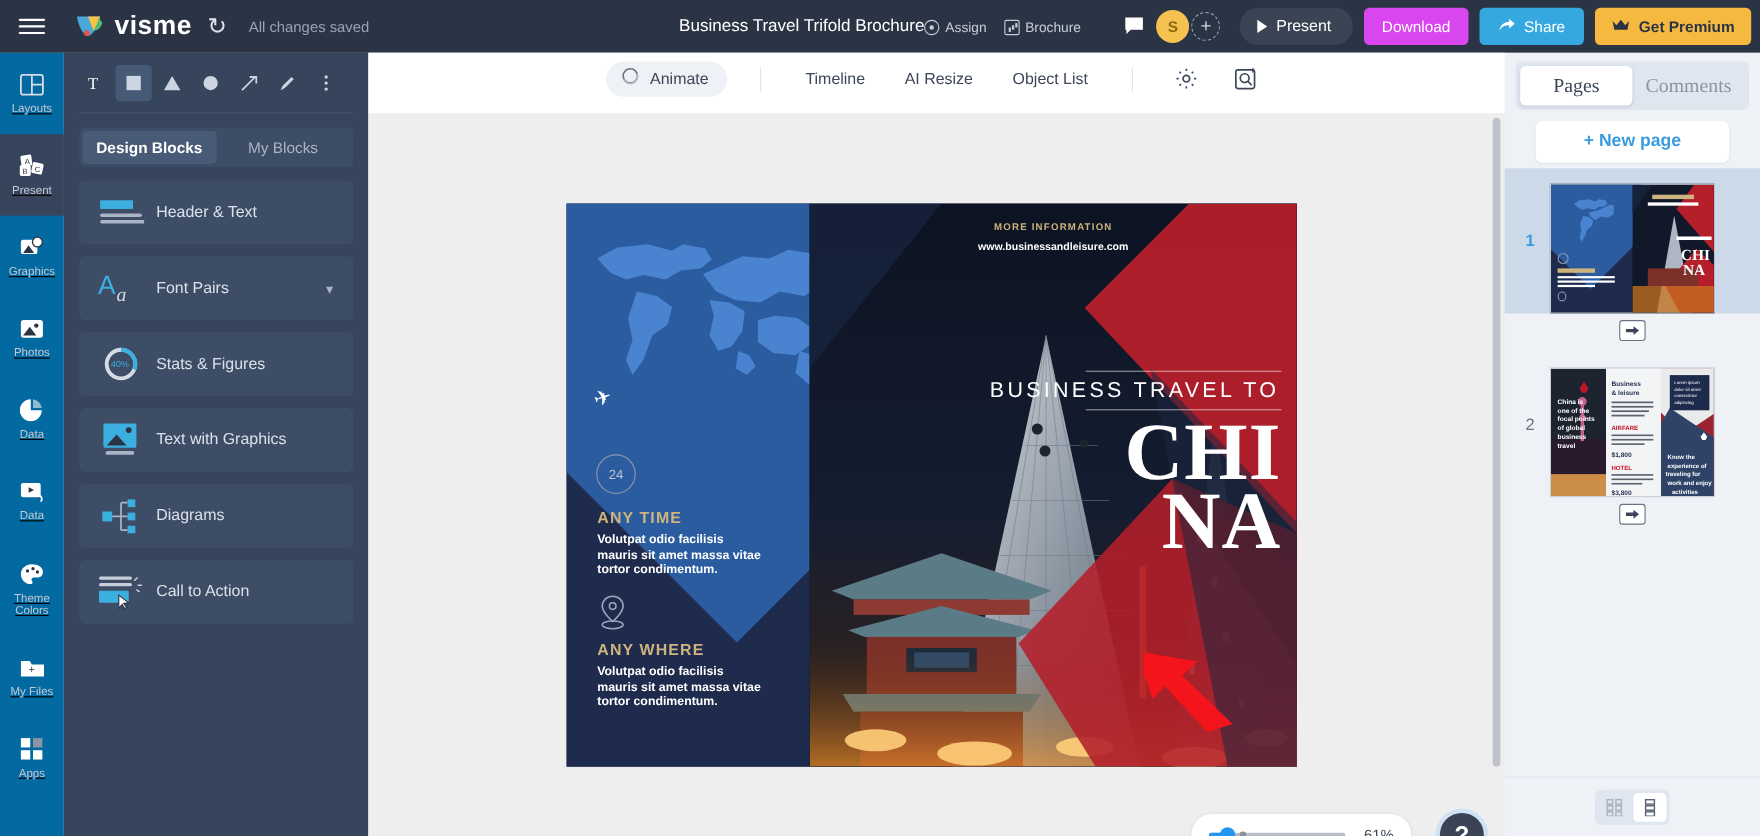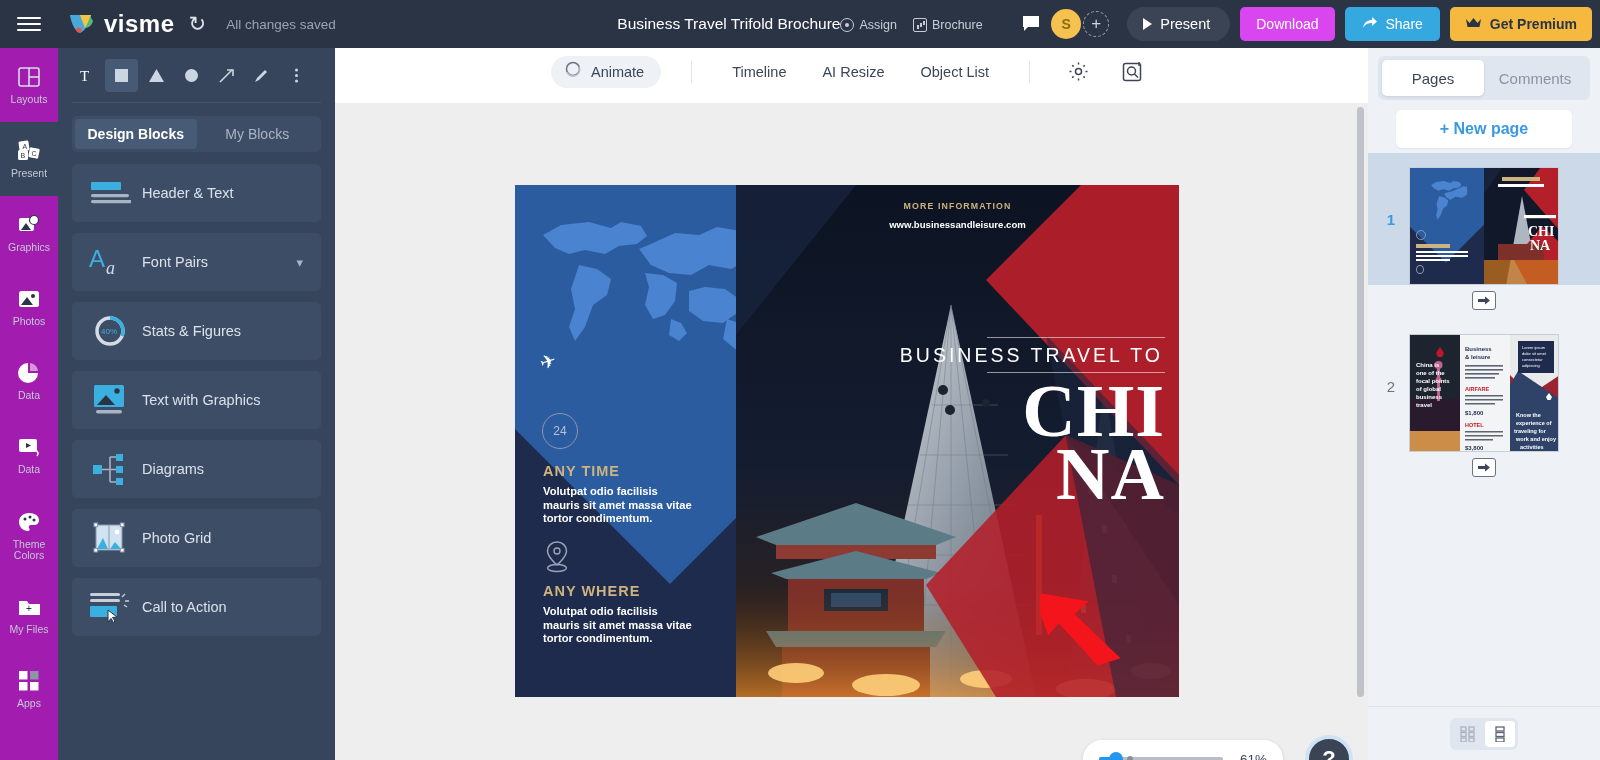"Pages" .rtab { font-family: none -> Liberation Serif, serif; font-size: 15px -> 18px }
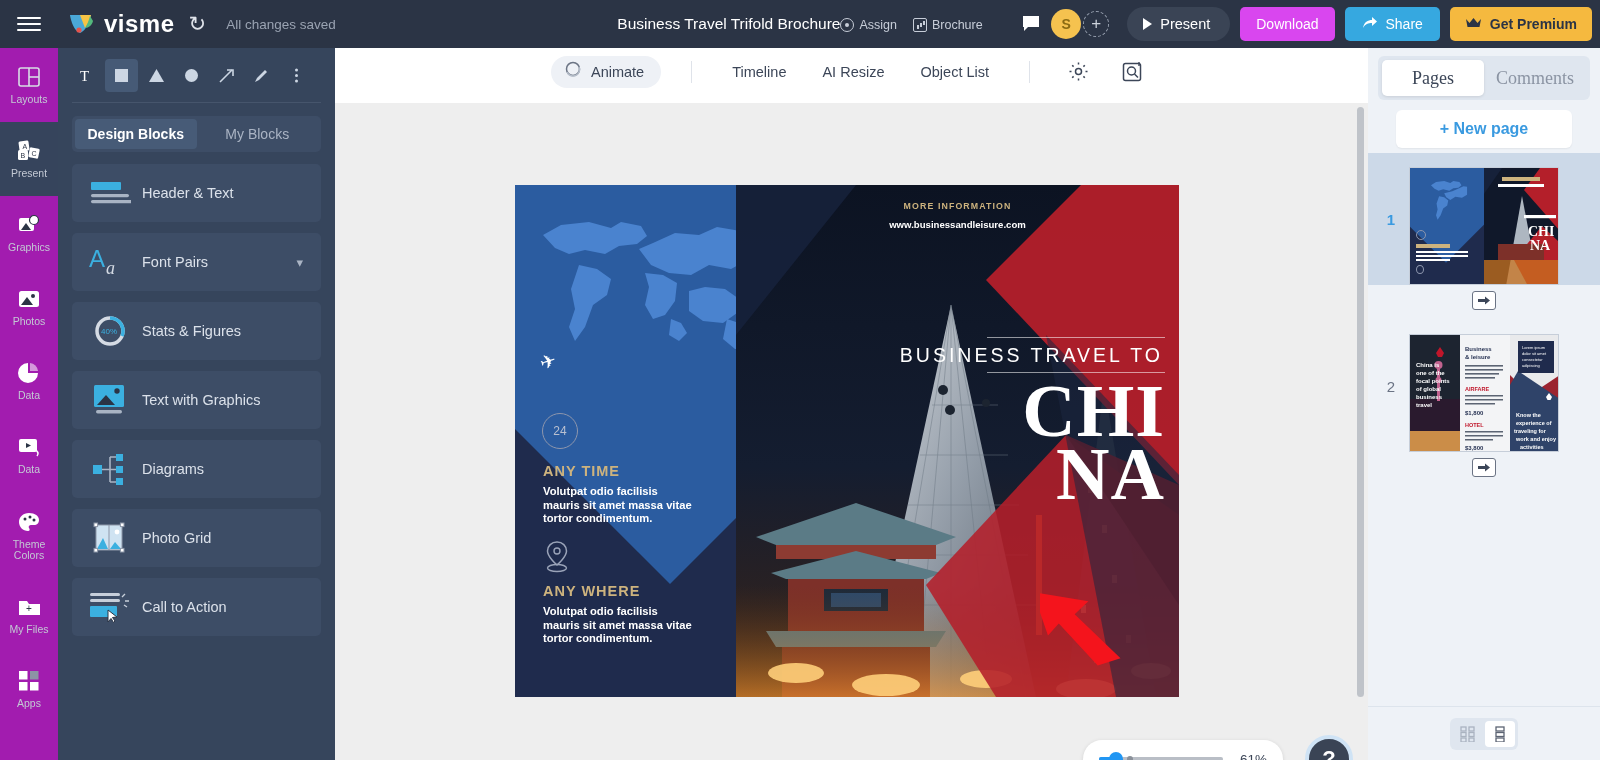"Layouts" #rail { background: #a21caf -> #0369a1; text-decoration: none -> underline }
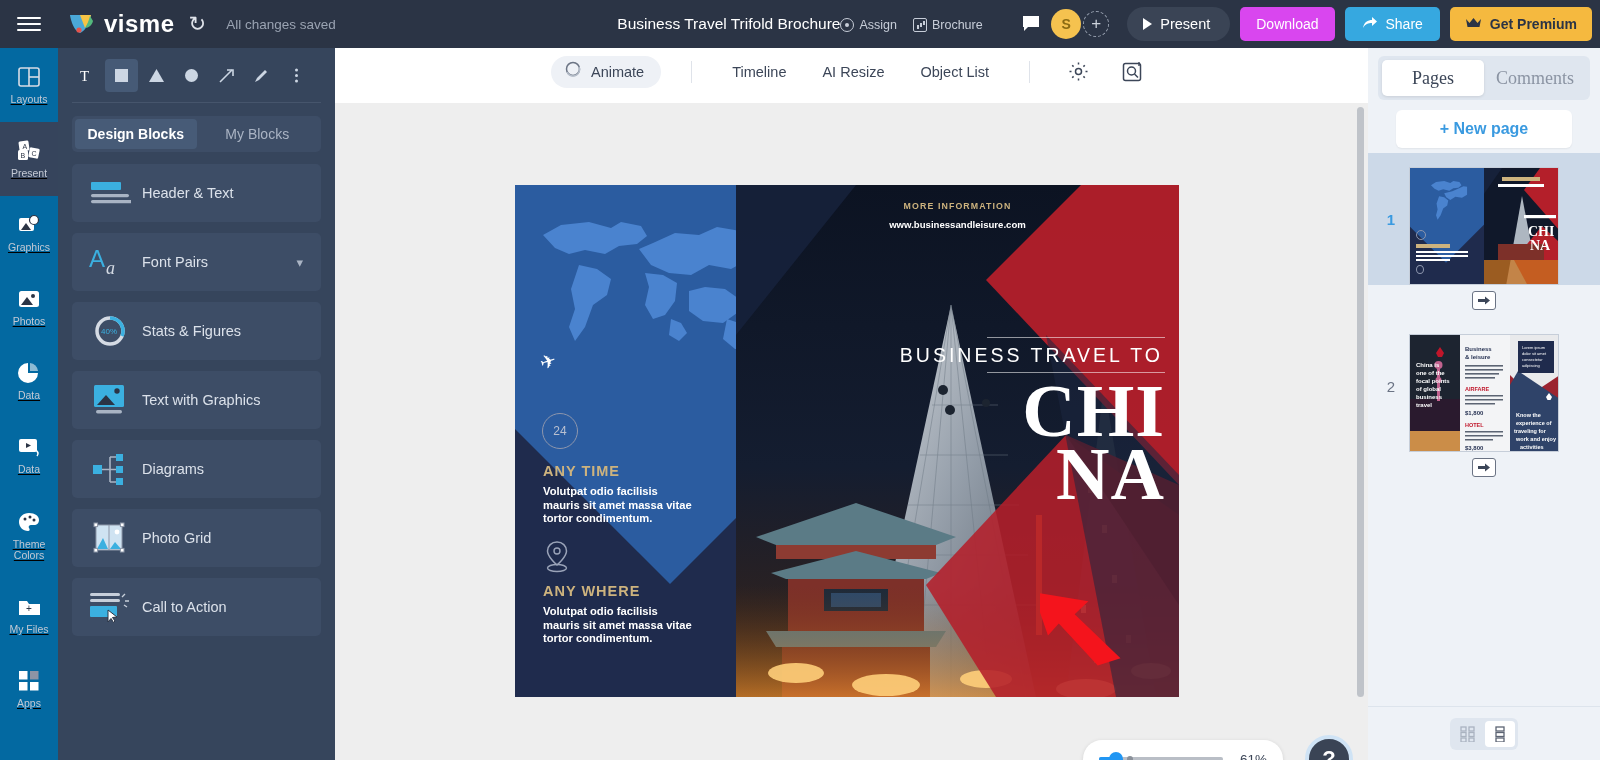"Photo Grid" div.block { html: <div> <span> <svg> <rect></rect> <line></line> <path></path> <circle></circle> <path></path> <rect></rect> <rect></rect> <rect></rect> <rect></rect> </svg> </span> <span>Photo Grid</span> </div> -> none }
